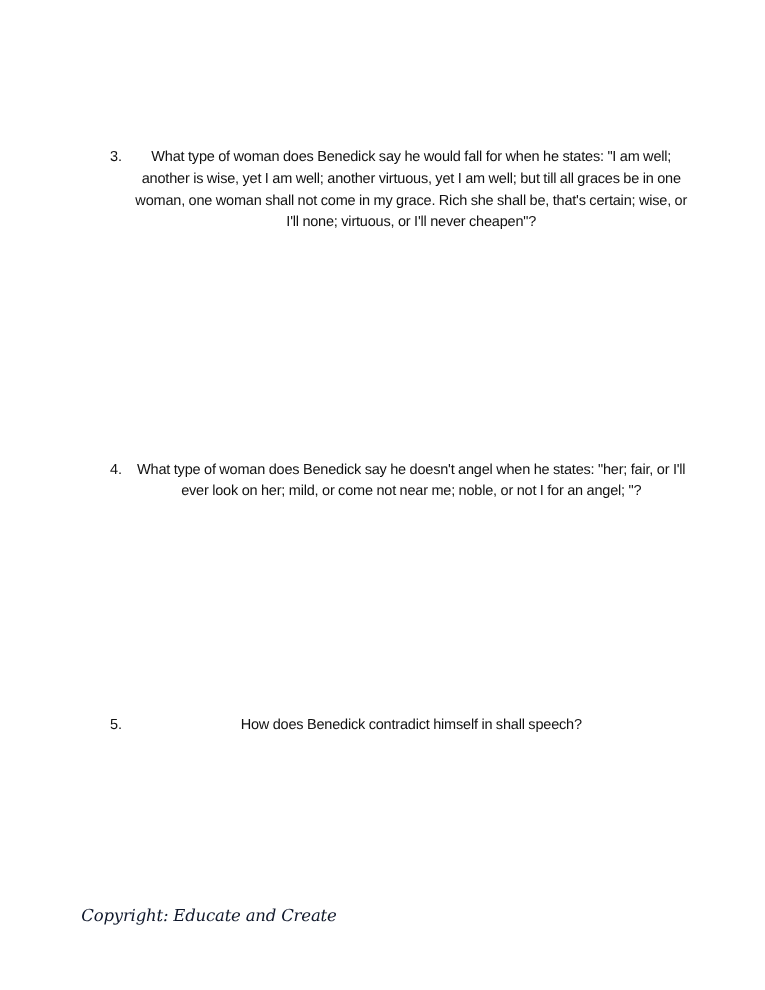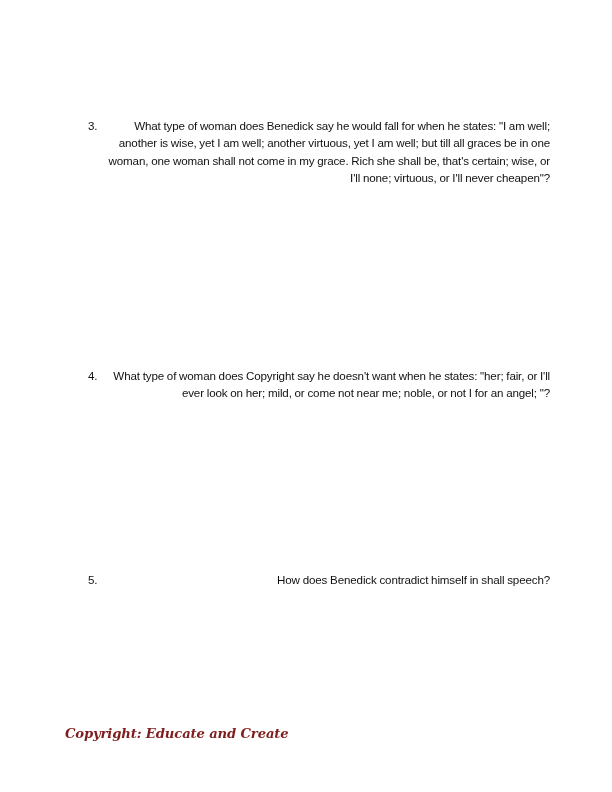"What type of woman does" .q-text { text-align: right -> center }
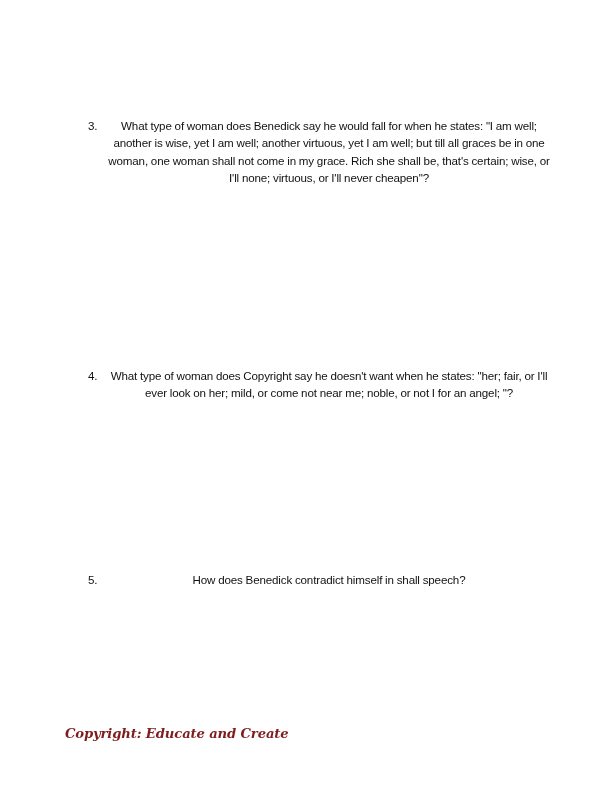"What type of woman does Copyright" div.q-text { text: Copyright say he doesn't want -> Benedick say he doesn't angel }
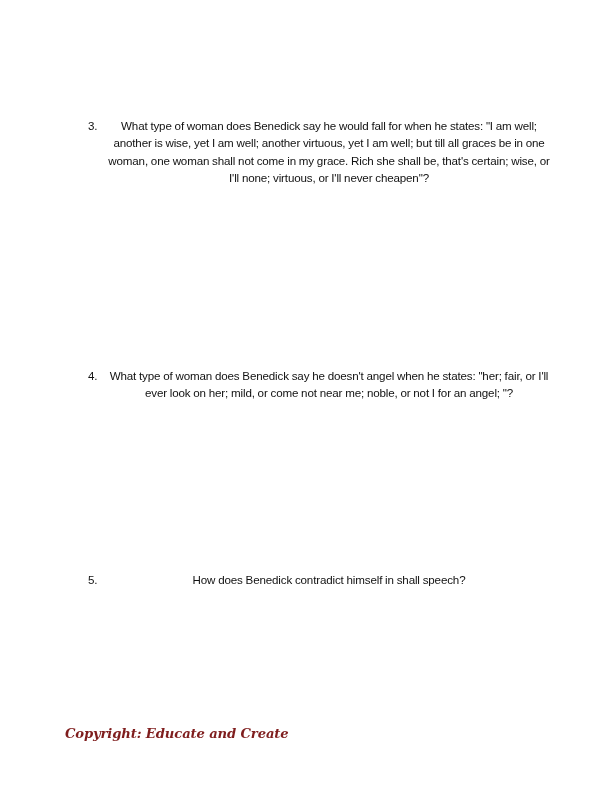"Copyright: Educate and Create" .footer { color: #7f1d1d -> #0f172a; font-weight: bold -> none }
